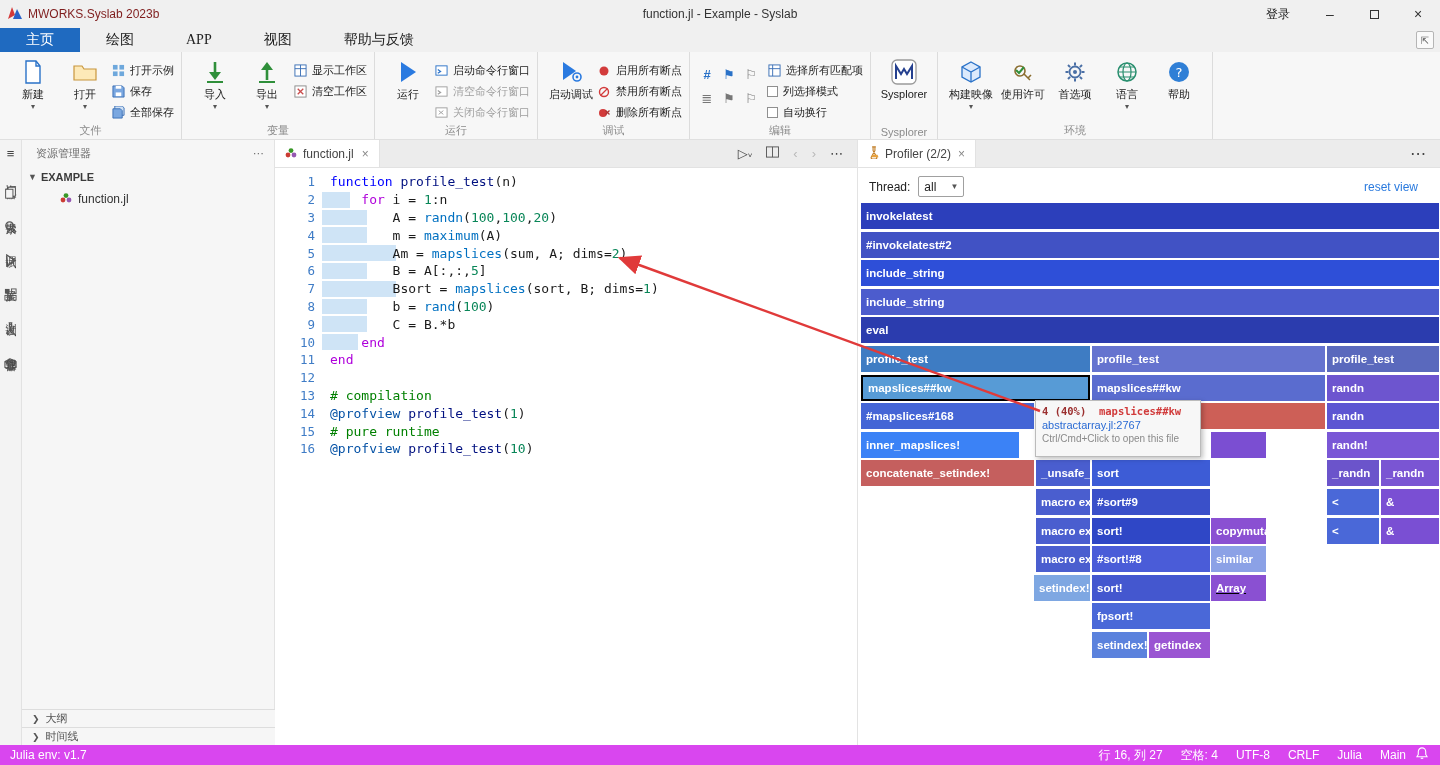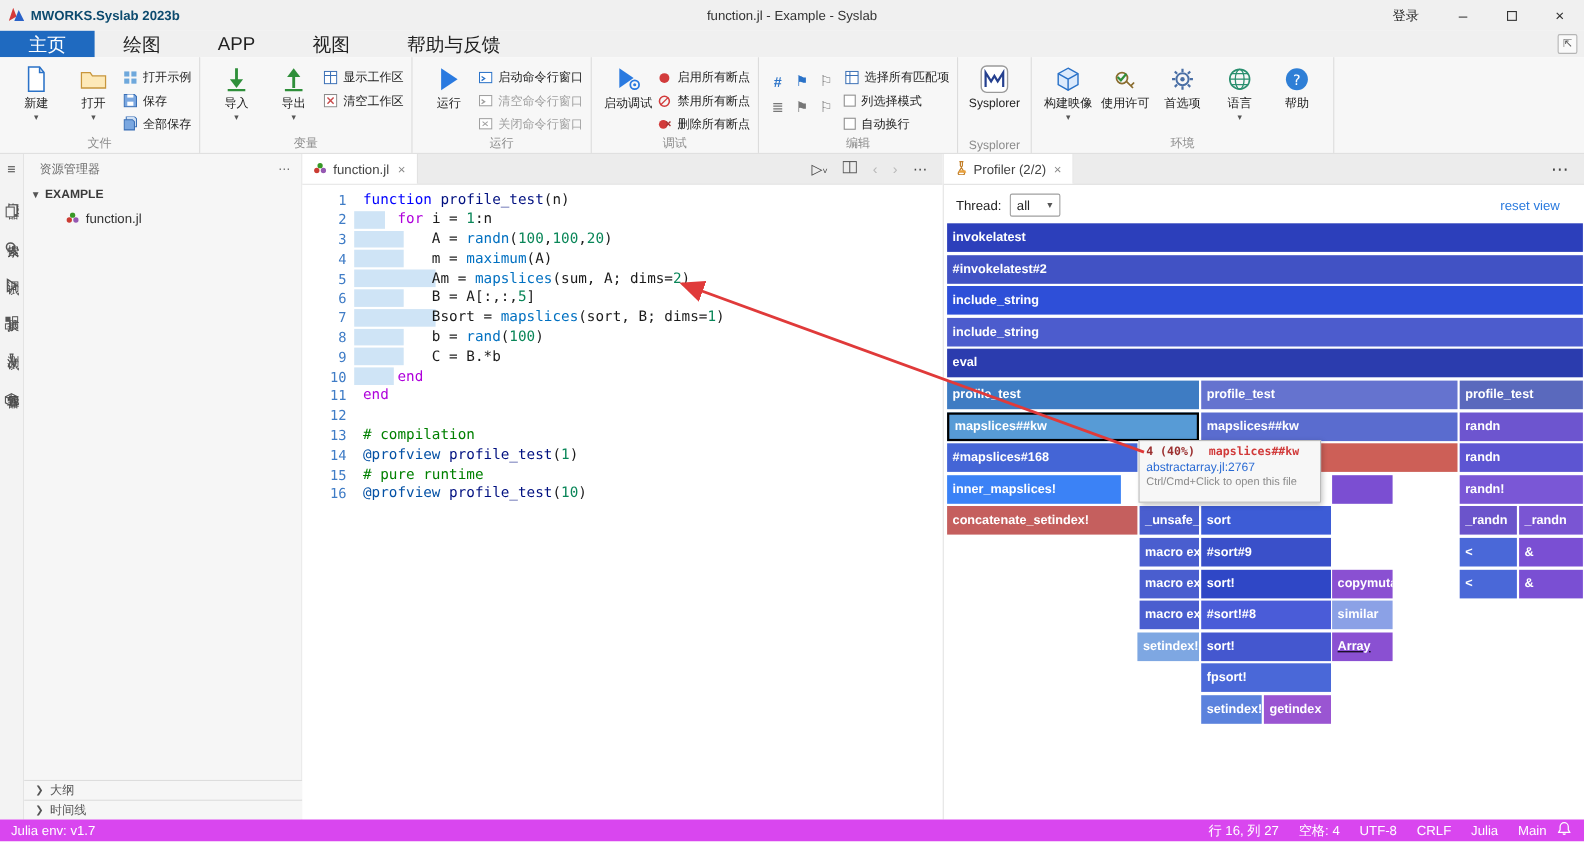"MWORKS.Syslab 2023b" #tb-left { color: #0c4a6e -> #7f1d1d; font-weight: bold -> none }
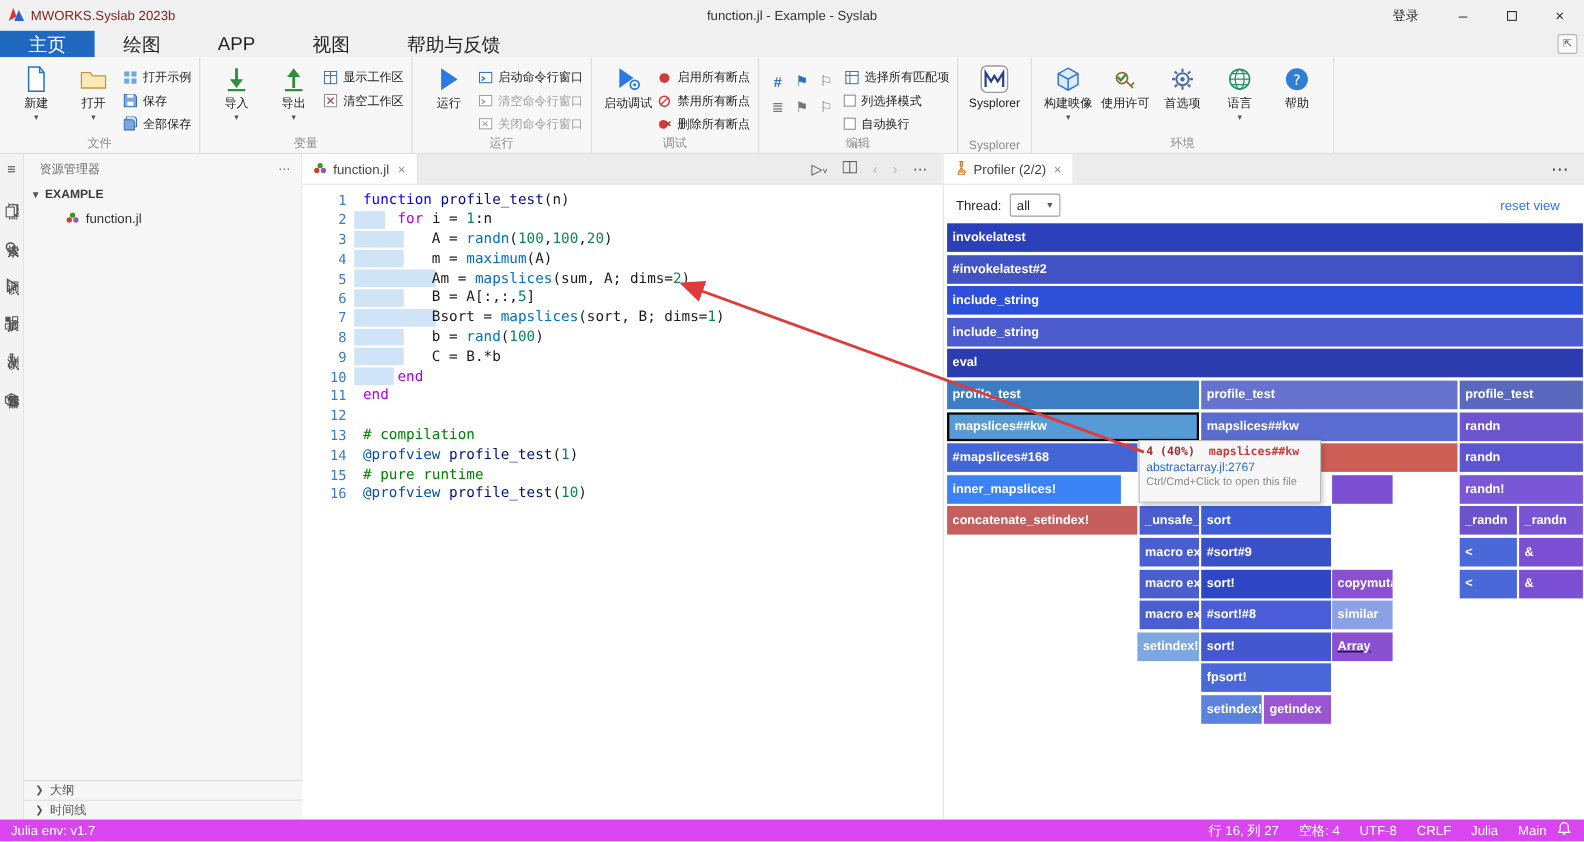"主页" .rtab { font-family: none -> Liberation Serif, serif; font-size: 17px -> 14px }
